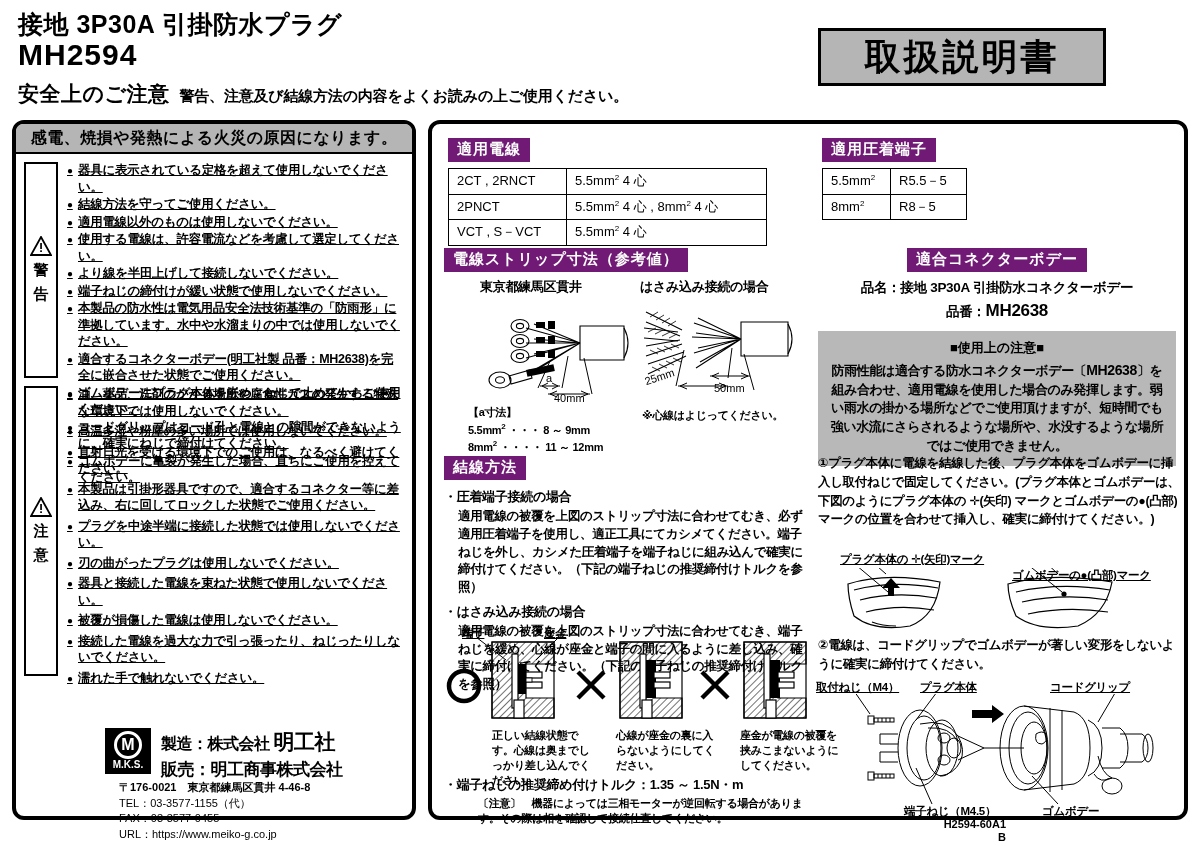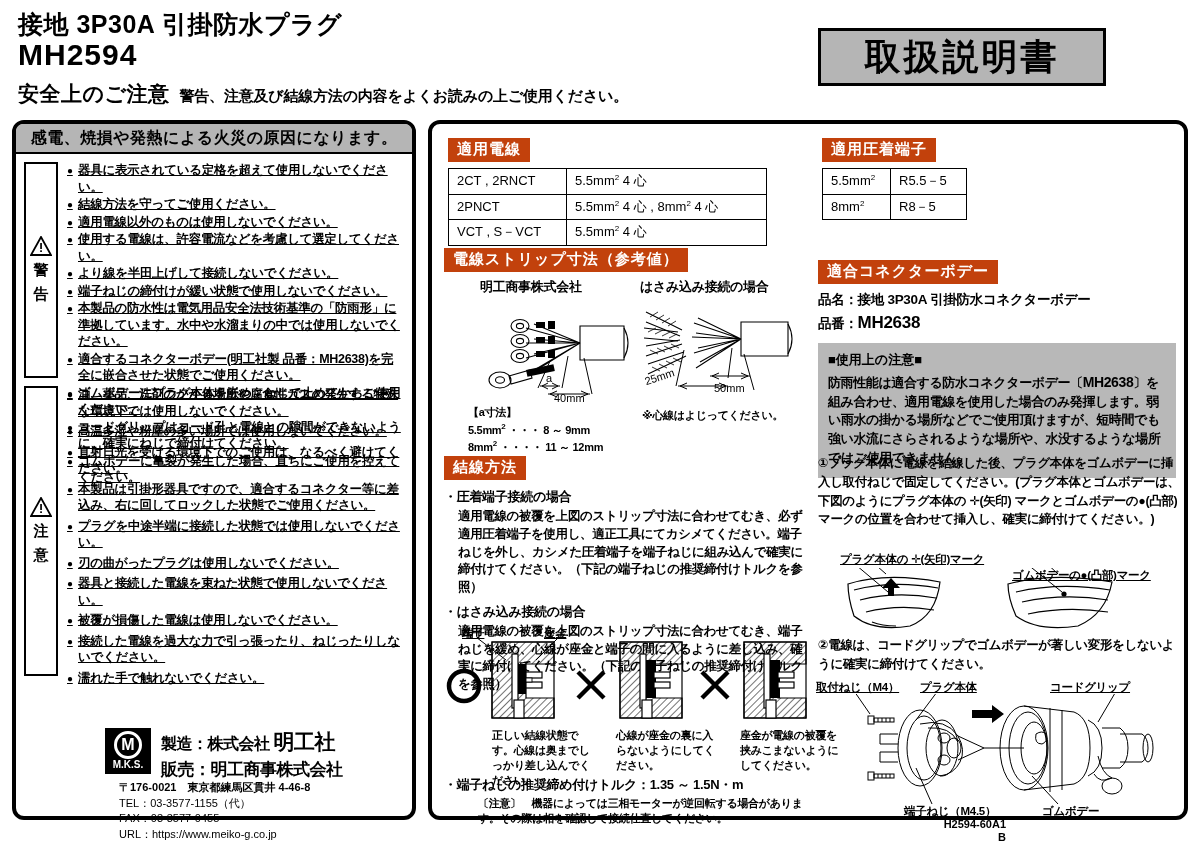"適用電線" .sect-title { background: #c2410c -> #701a75 }
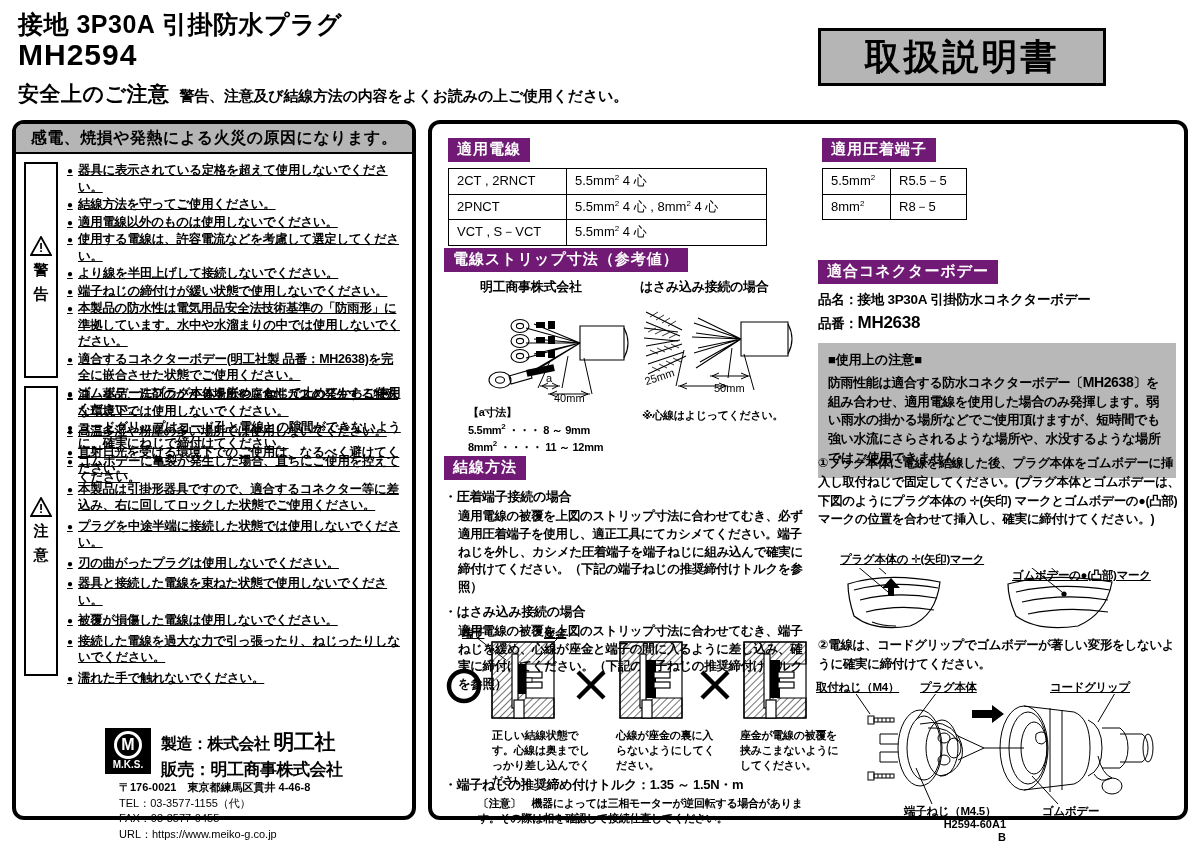"適合コネクターボデー" div.abs { text-align: none -> center; top: 136px -> 124px }
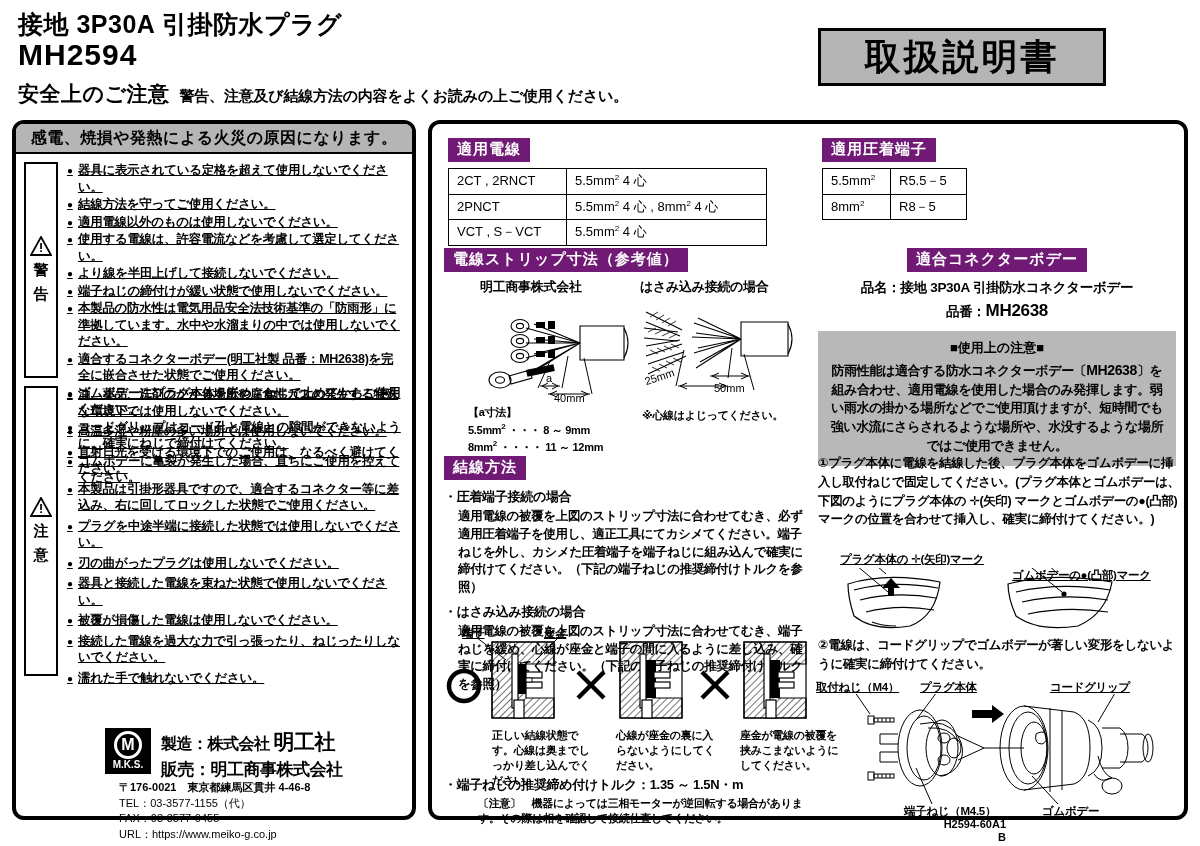"明工商事株式会社" div.abs { text: 明工商事株式会社 -> 東京都練馬区貫井 }
